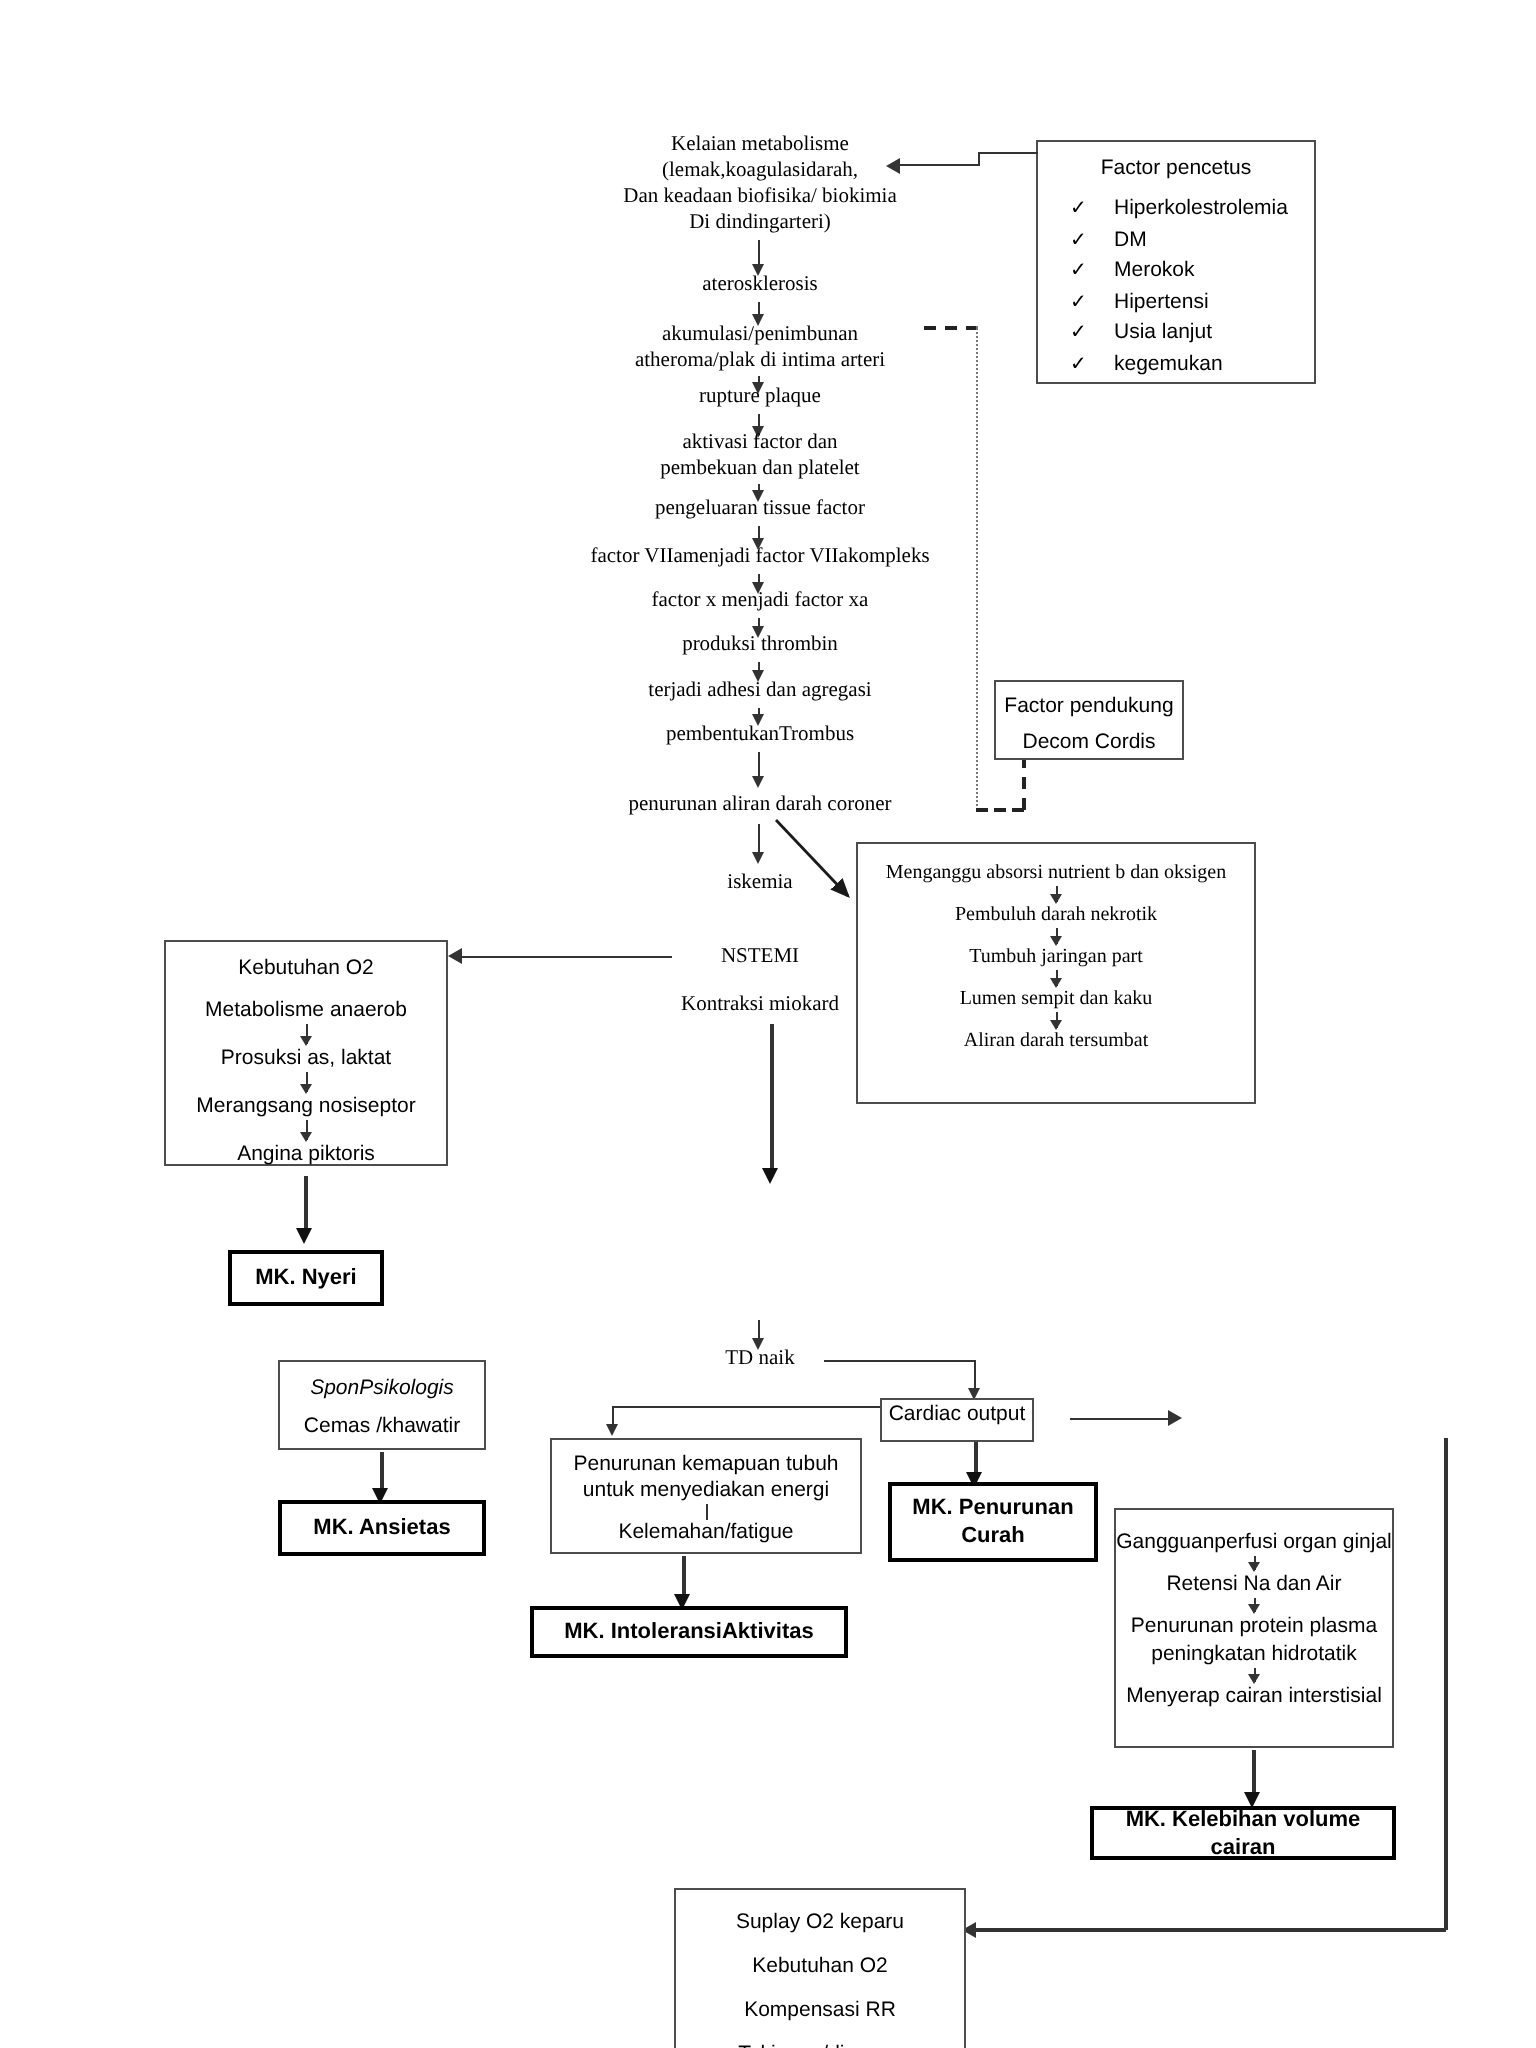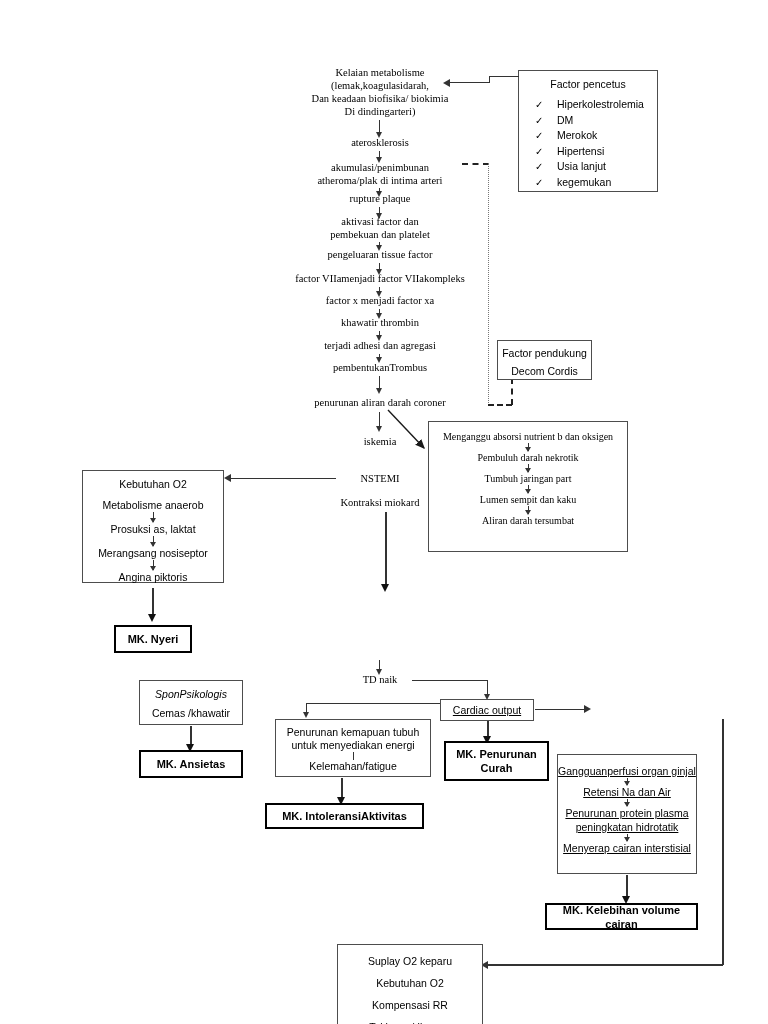"khawatir thrombin" div.node { text: khawatir -> produksi }
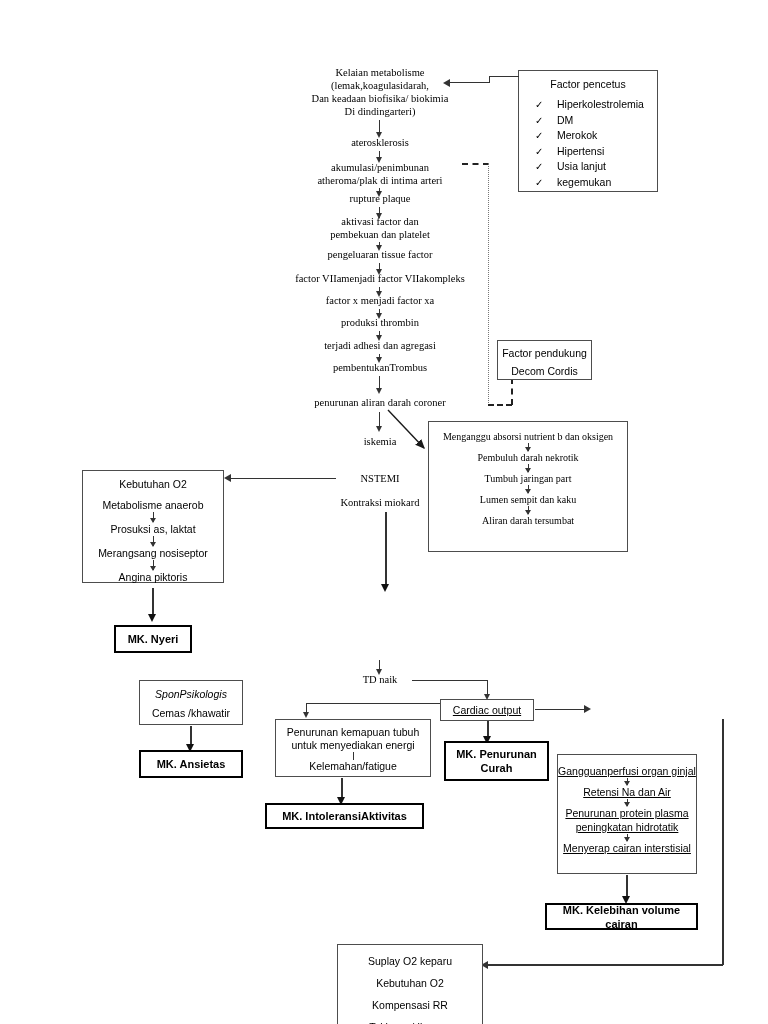"Cardiac output" div.box { align-items: center -> flex-start; text-decoration: underline -> none; width: 94px -> 77px }
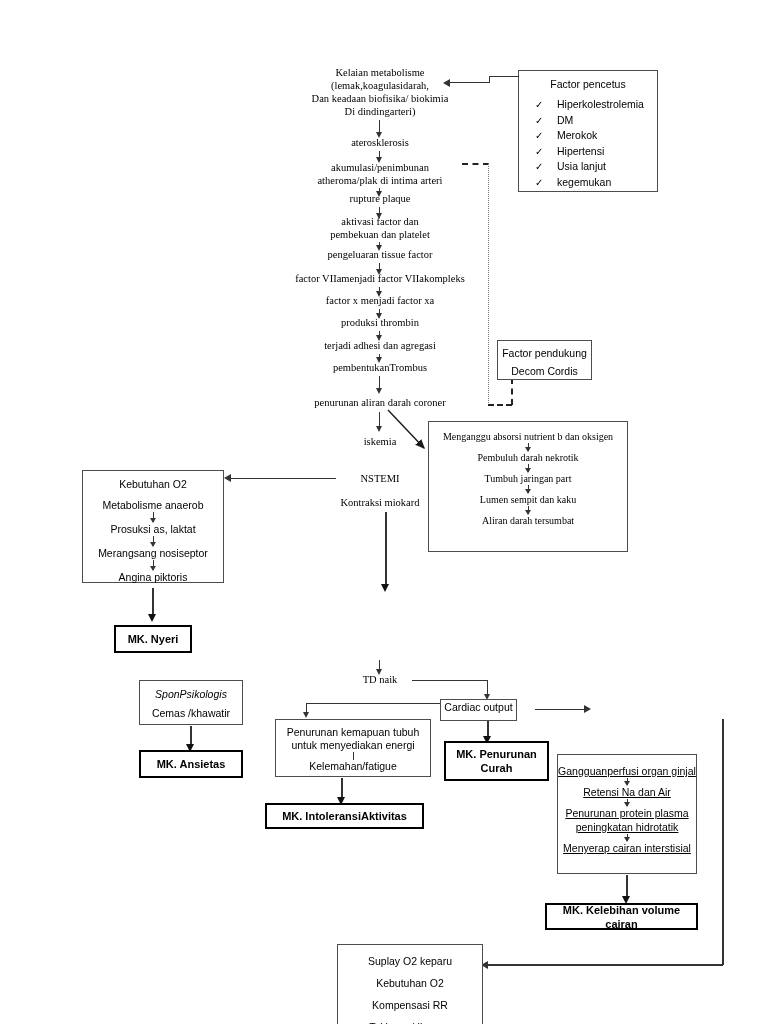"Gangguanperfusi organ ginjal" div.steplist { text-decoration: underline -> none }
